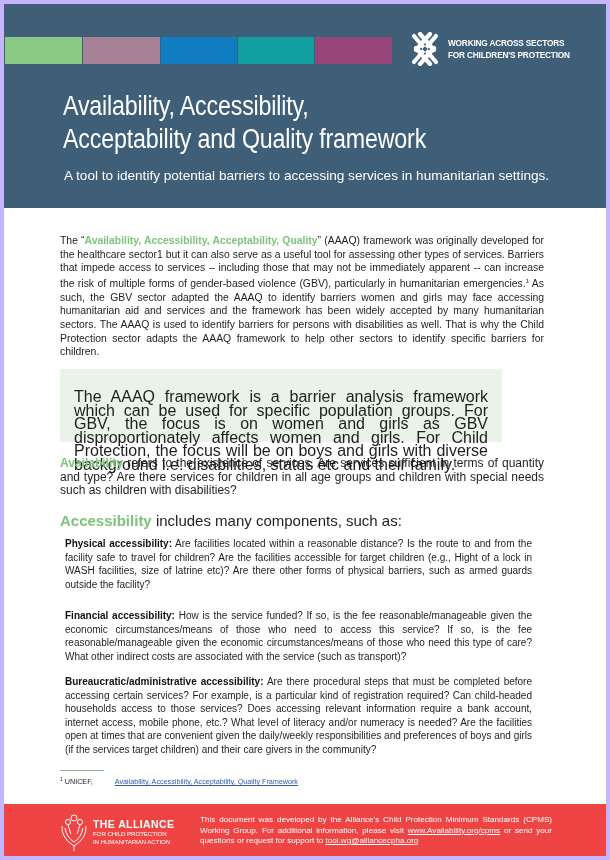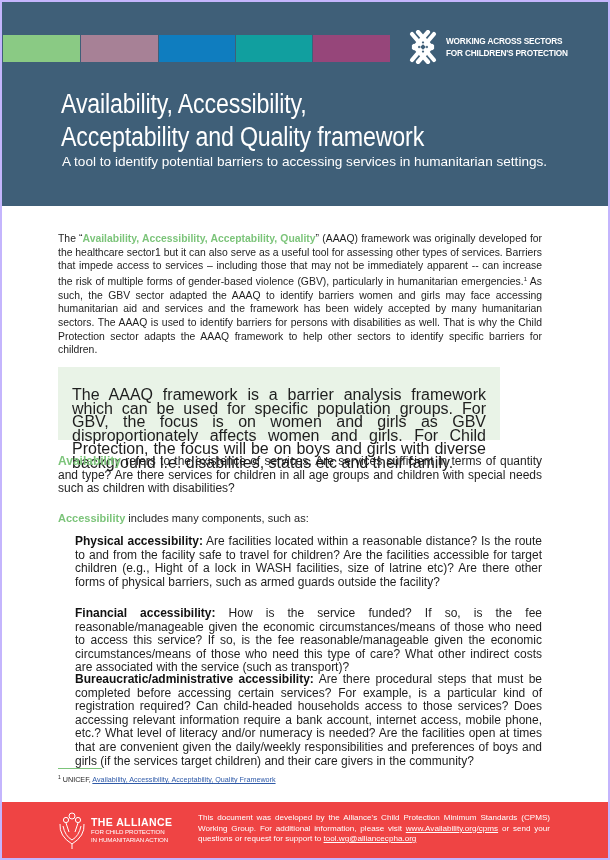"WORKING ACROSS SECTORS" .page { border: 2px solid #c4b5fd -> 4px solid #c4b5fd }
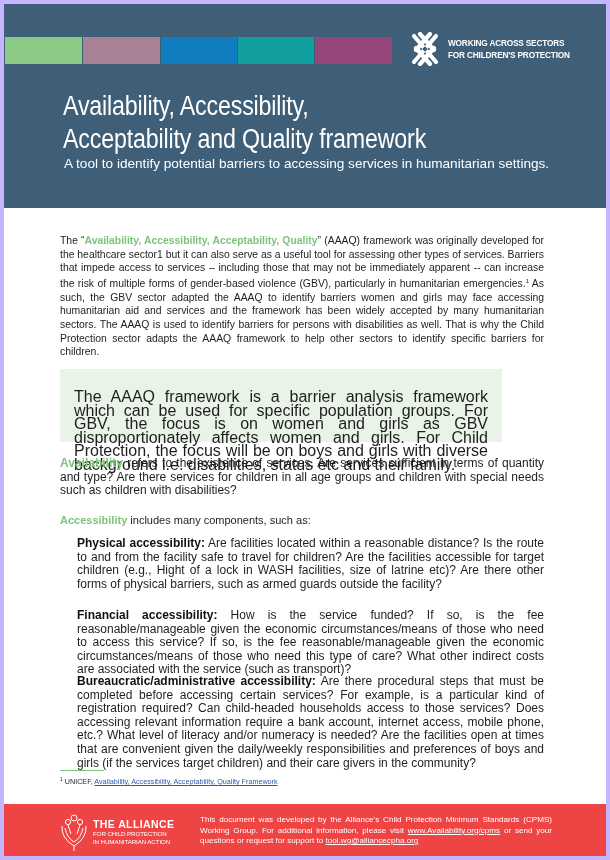"A tool to identify potential" .subtitle { top: 152px -> 164px }
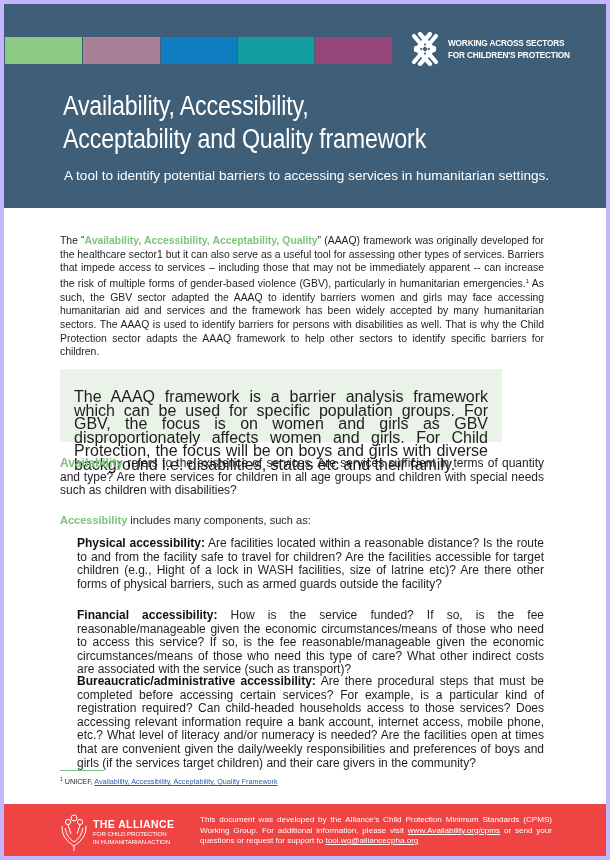"Accessibility includes many components," .access-intro { font-size: 11px -> 15px }
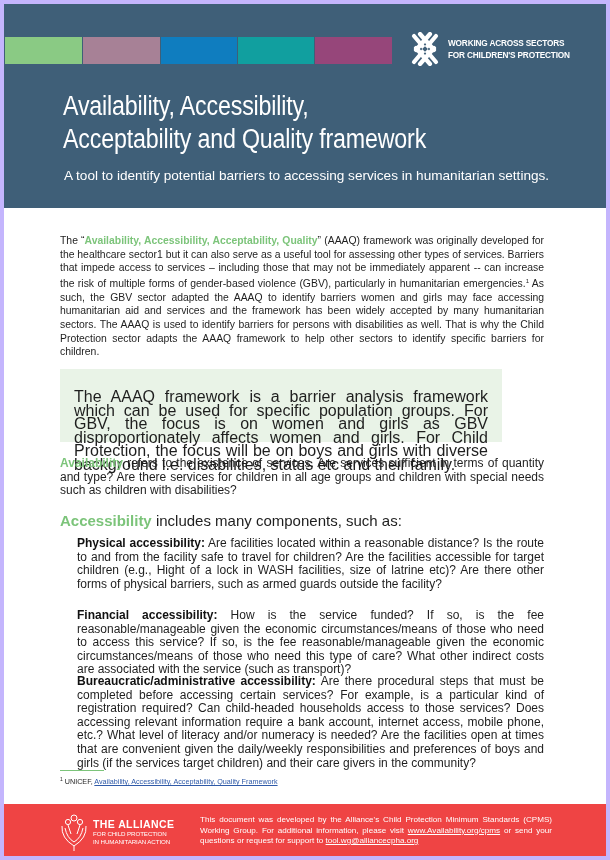"Physical accessibility: Are facilities" .item { font-size: 12px -> 10px; left: 73px -> 61px }
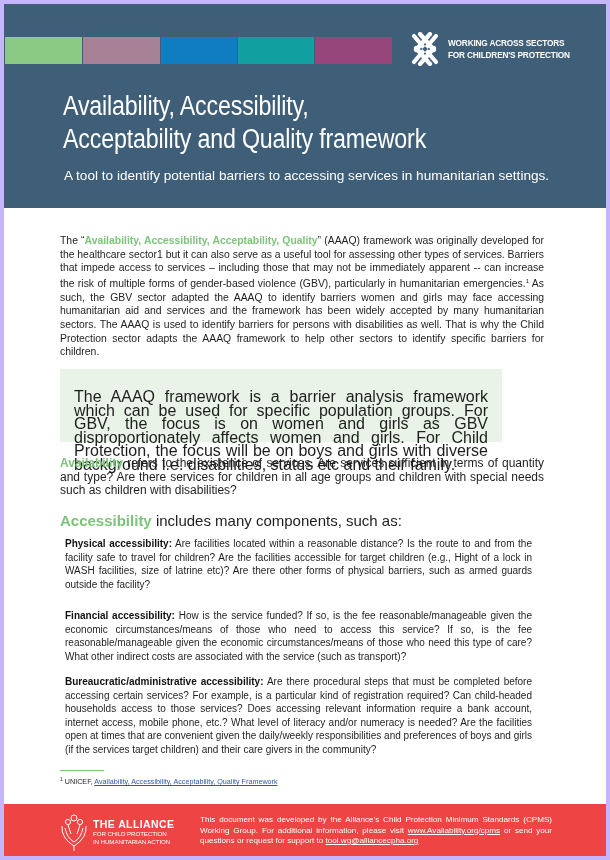"Availability, Accessibility, Acceptability, Quality Framework" .footnote a { margin-left: none -> 20px }
